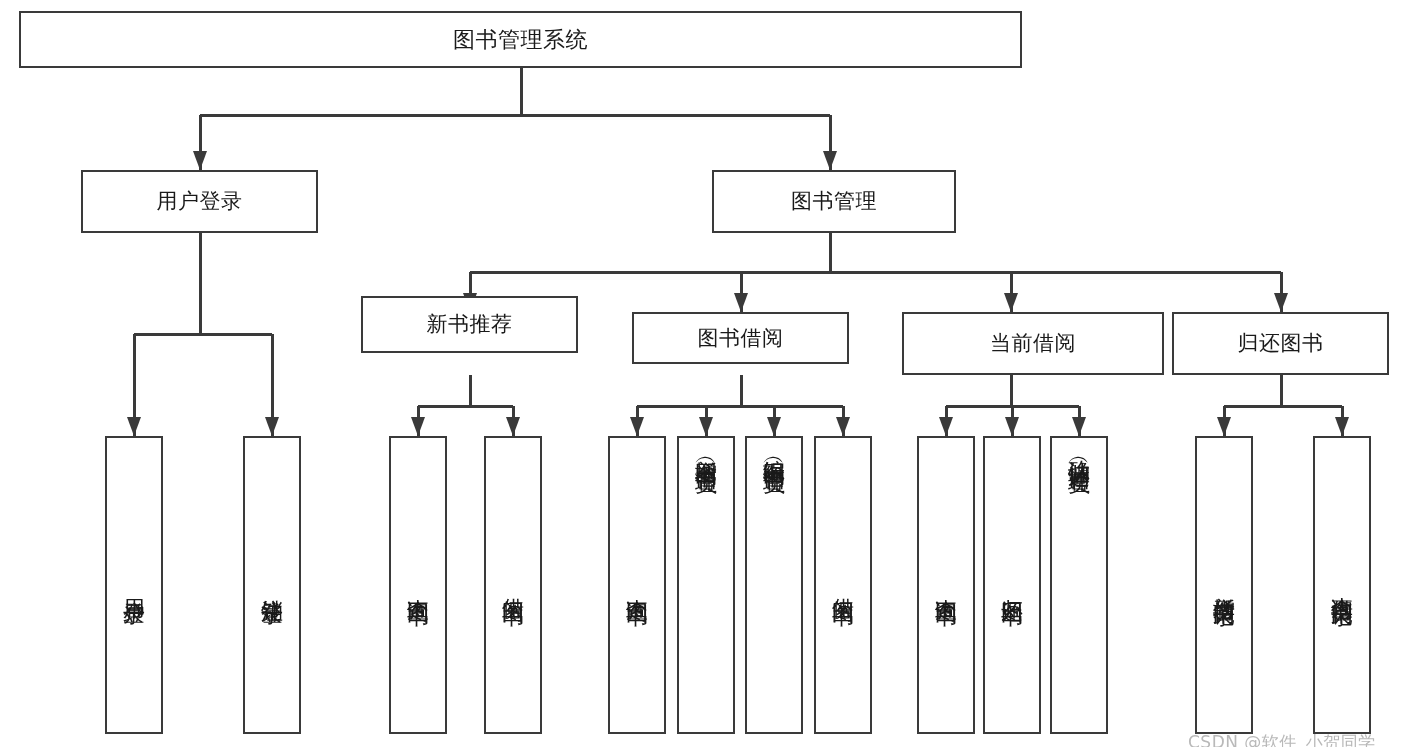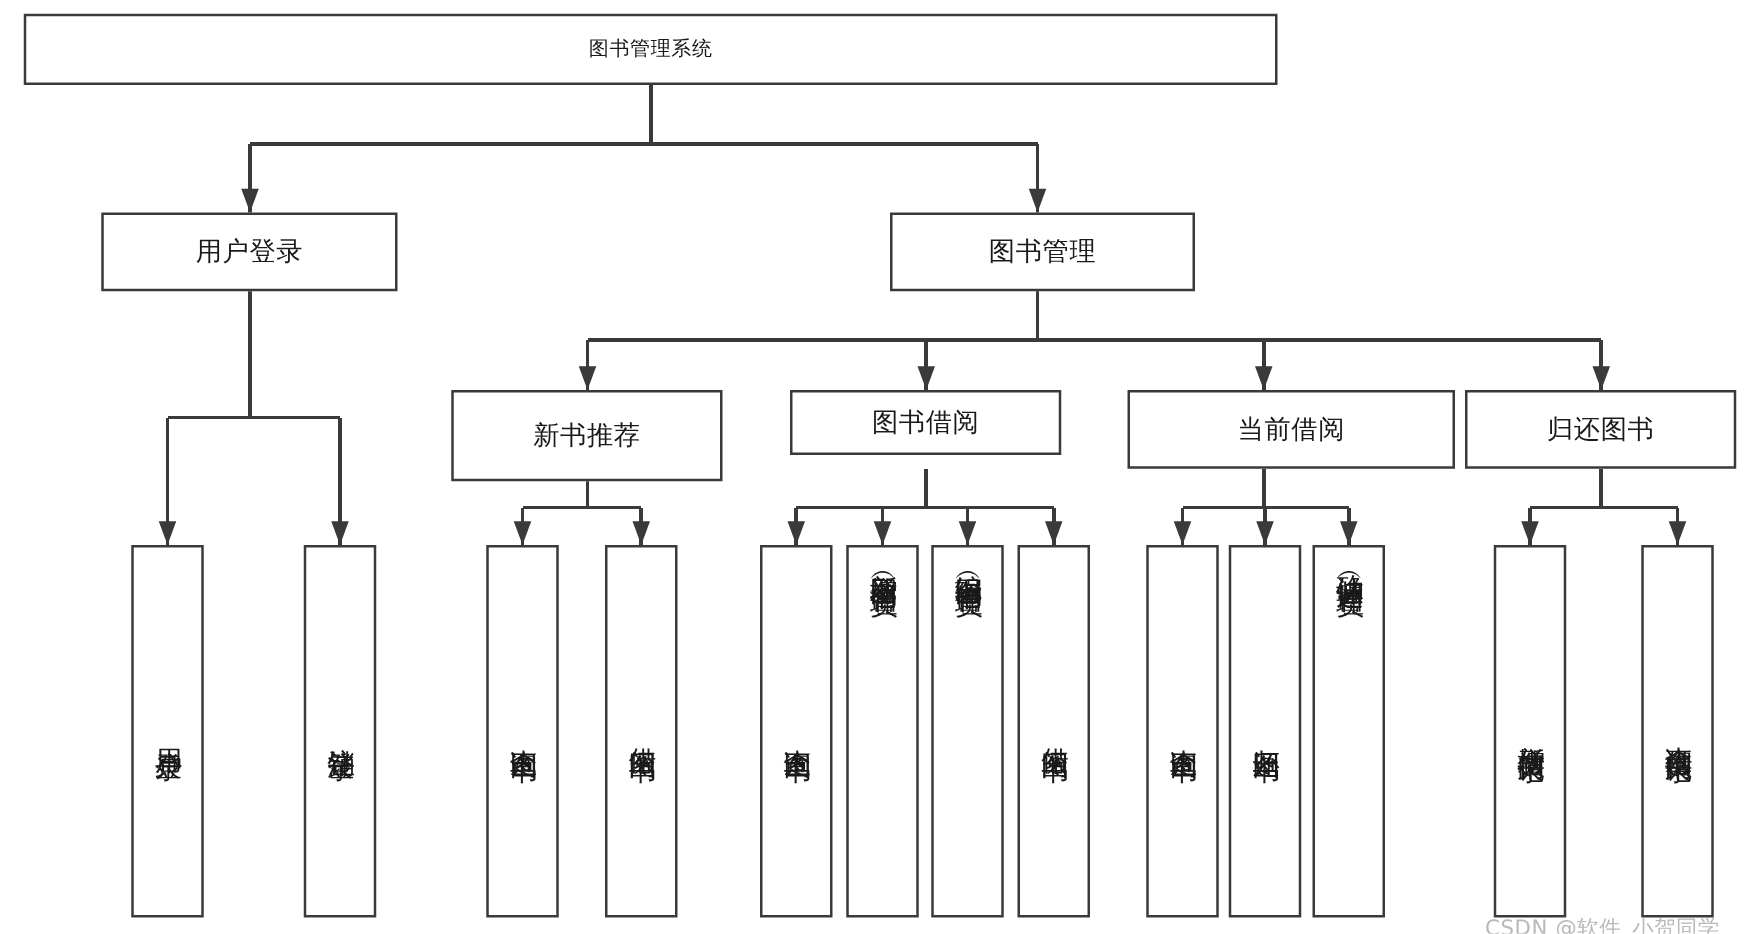"图书管理系统" .node.root .node-label { font-size: 16px -> 22px }
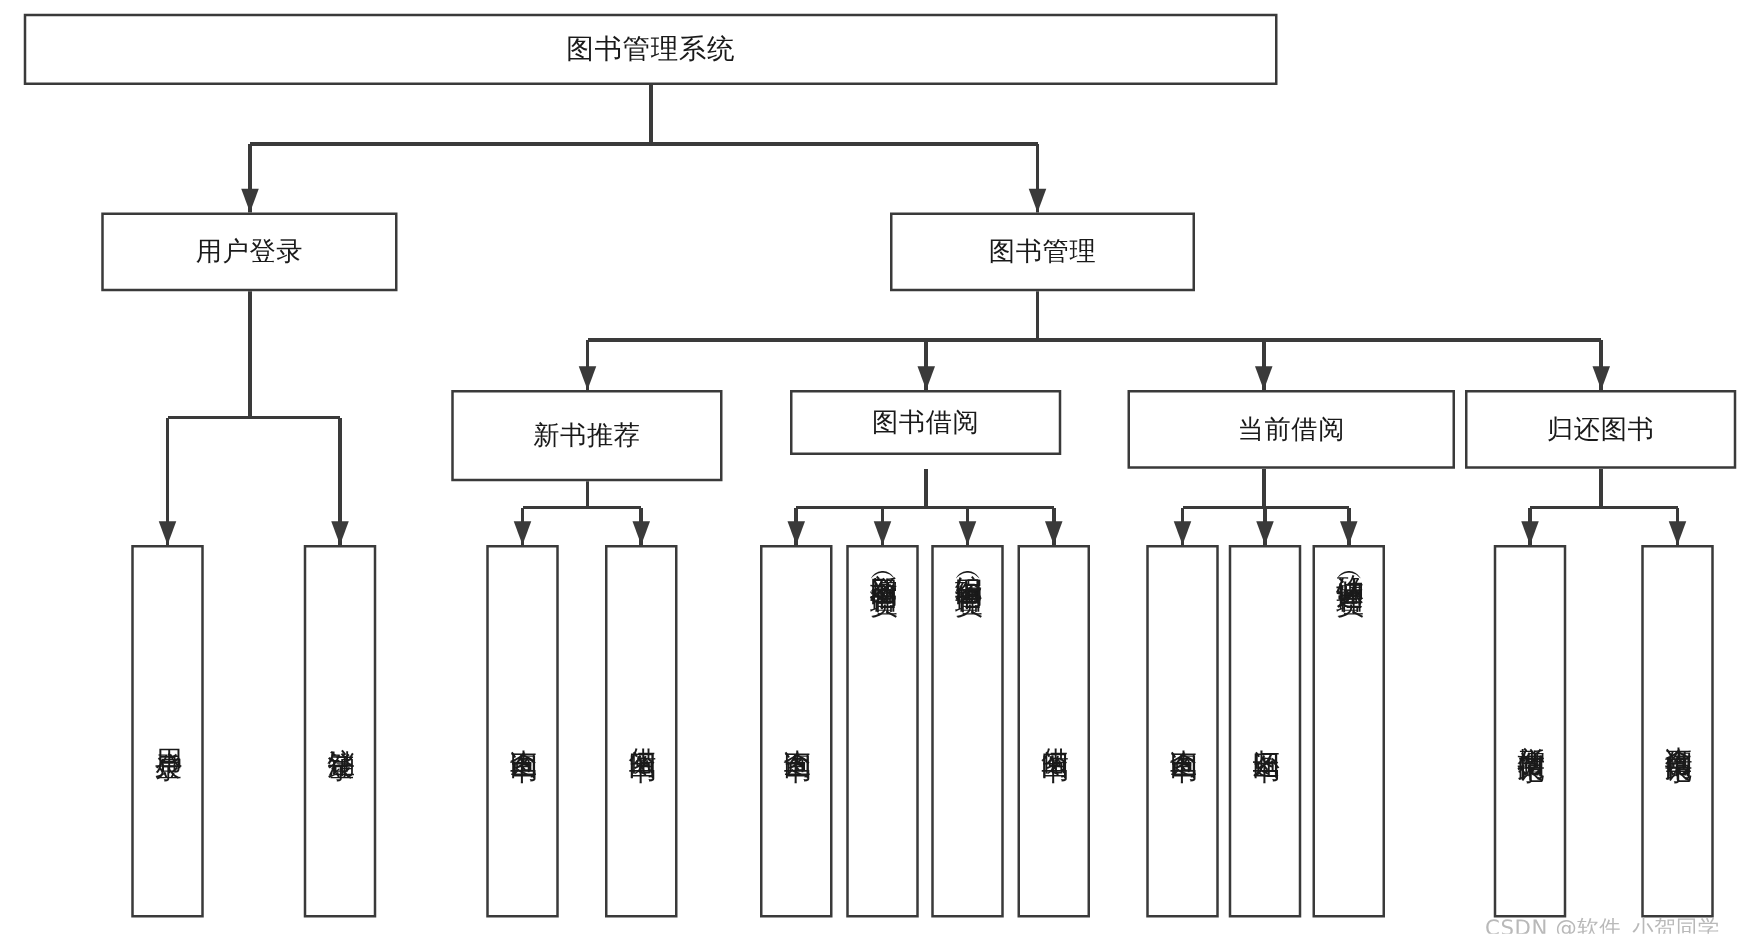"新书推荐" div.node { height: 73px -> 57px; top: 312px -> 296px }
